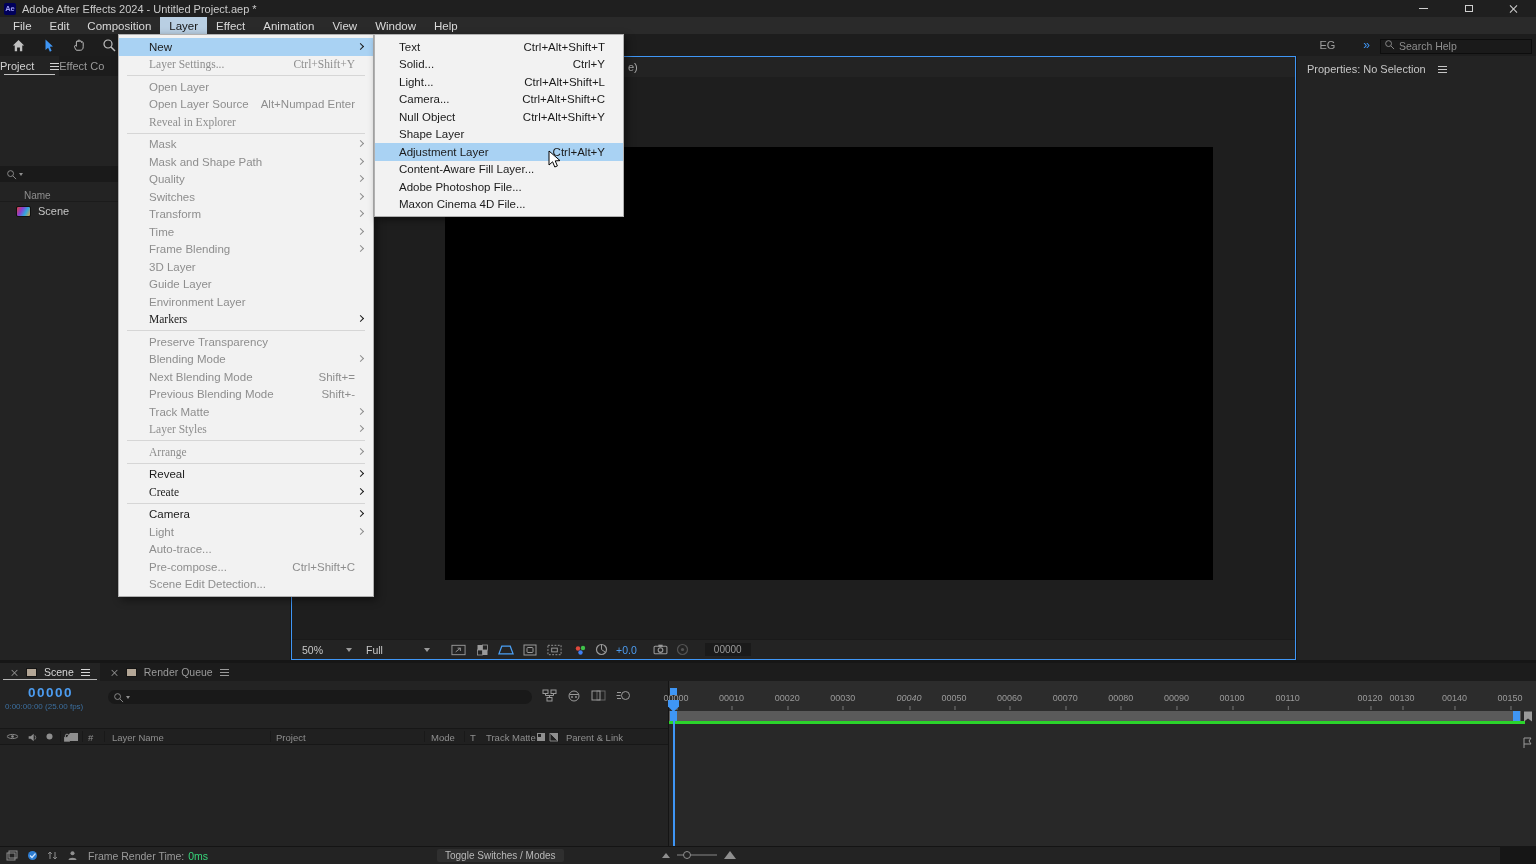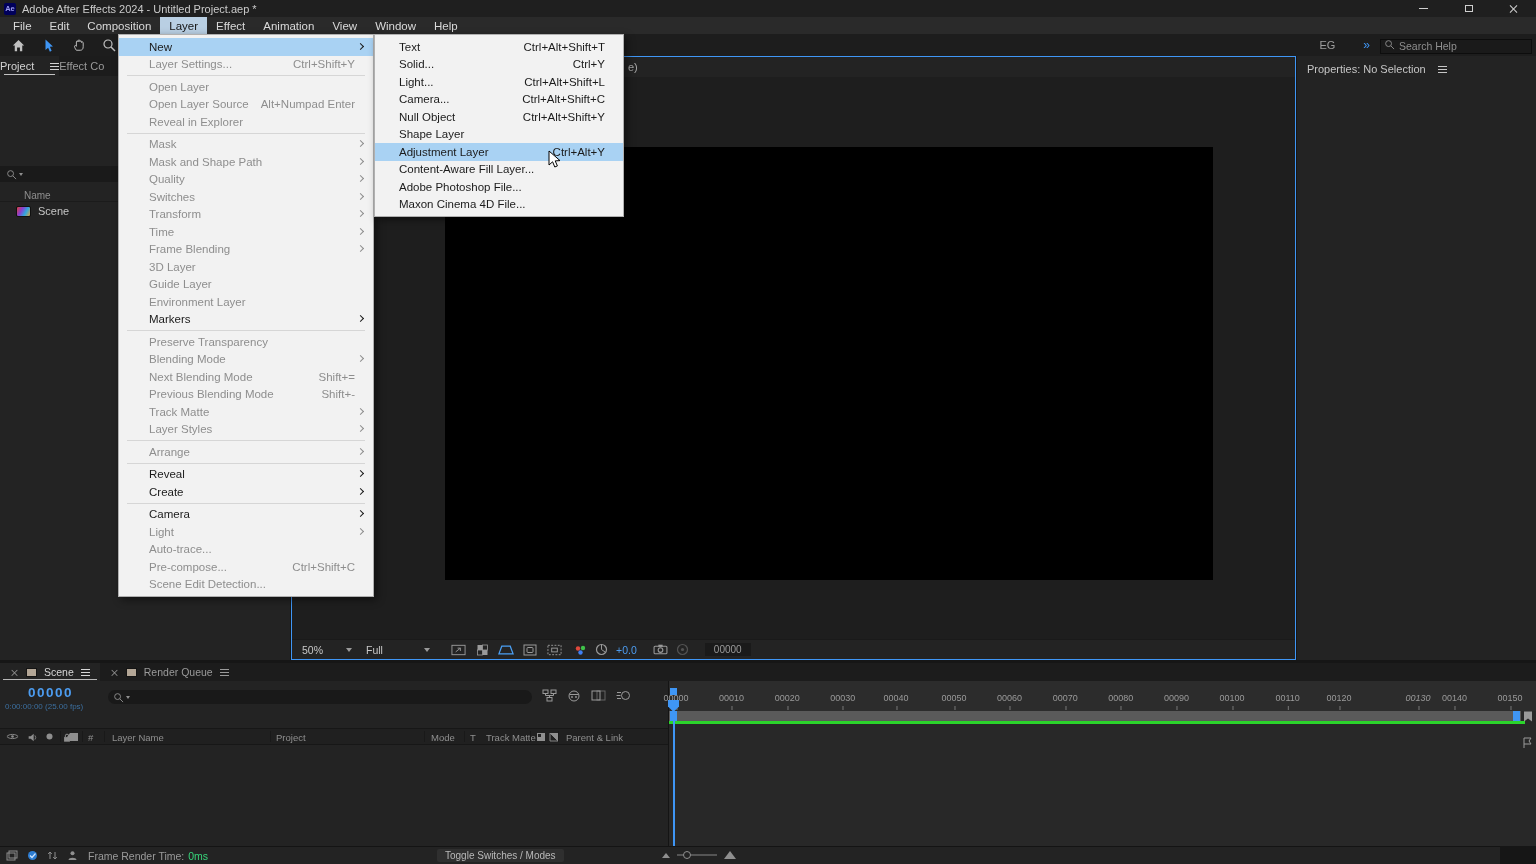"Layer Settings..." .menu-item.sep-after { font-family: none -> Liberation Serif, serif }
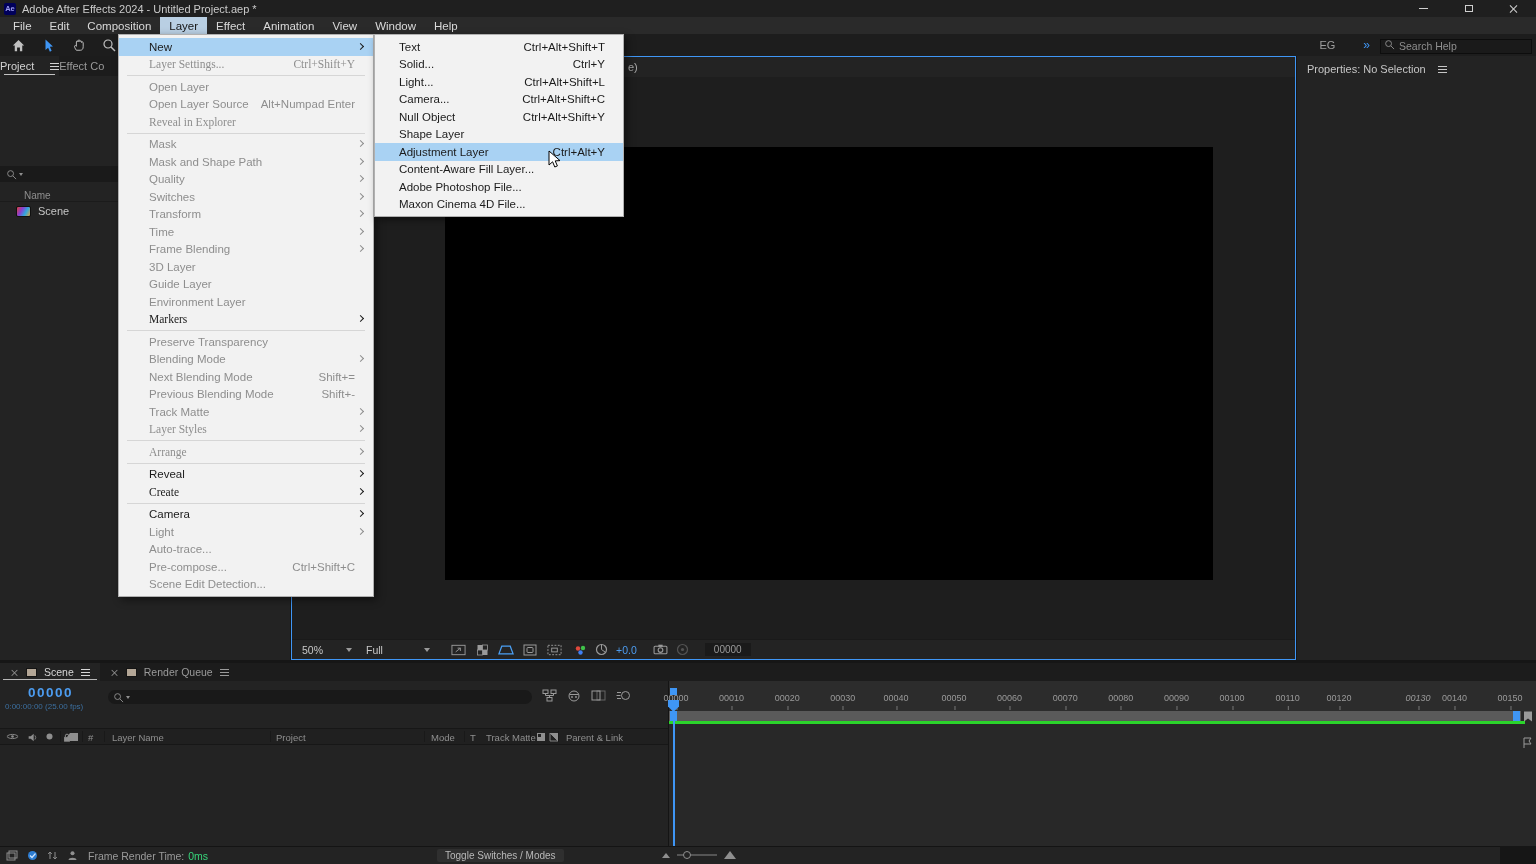"00040" div.ruler-tick { font-style: none -> italic; left: 227px -> 240px }
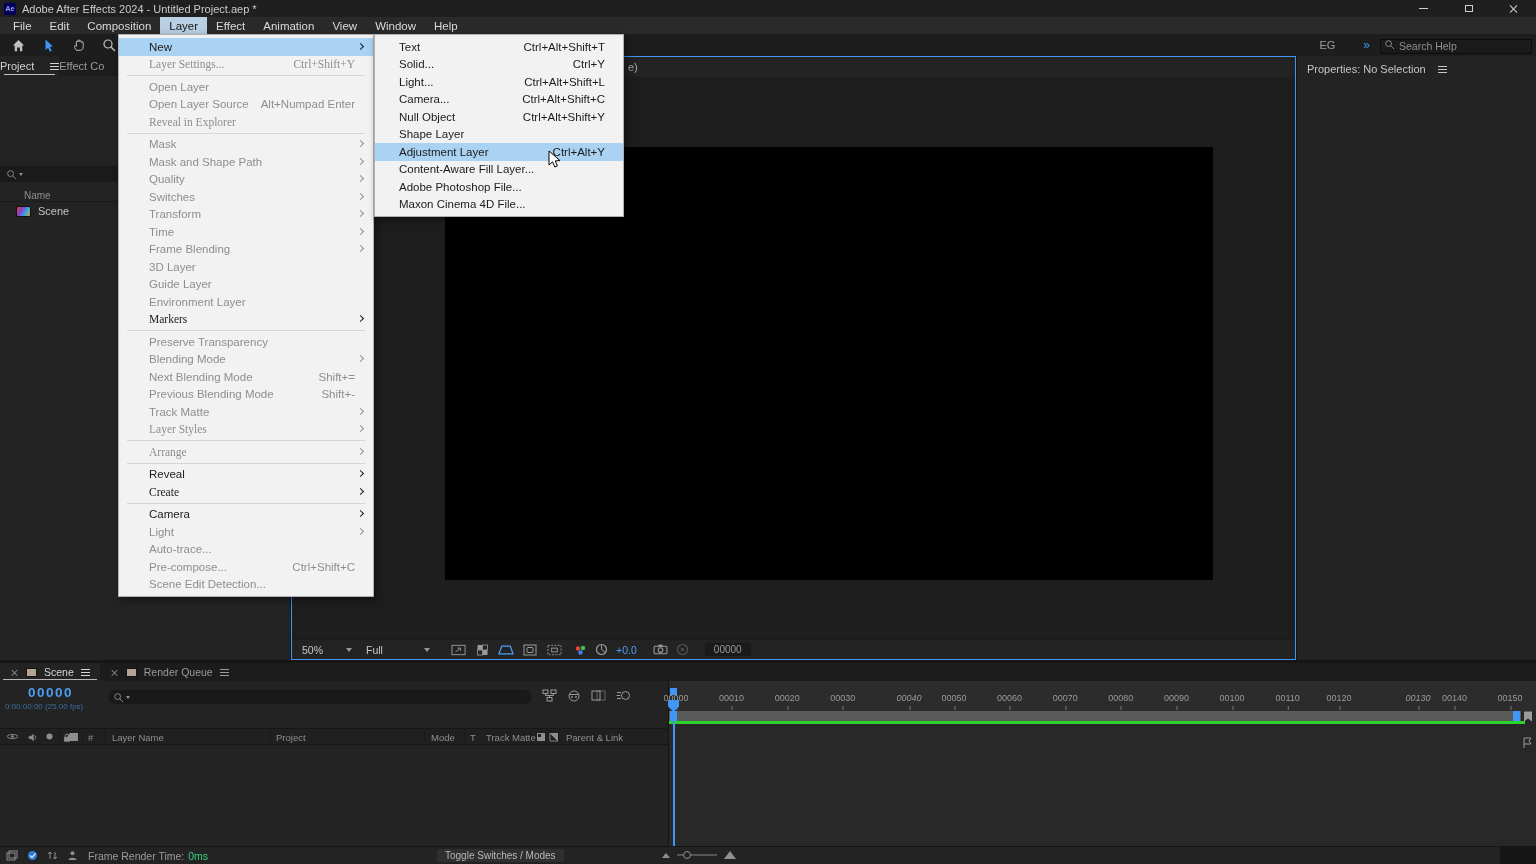"00120" div.ruler-tick { left: 670px -> 701px }
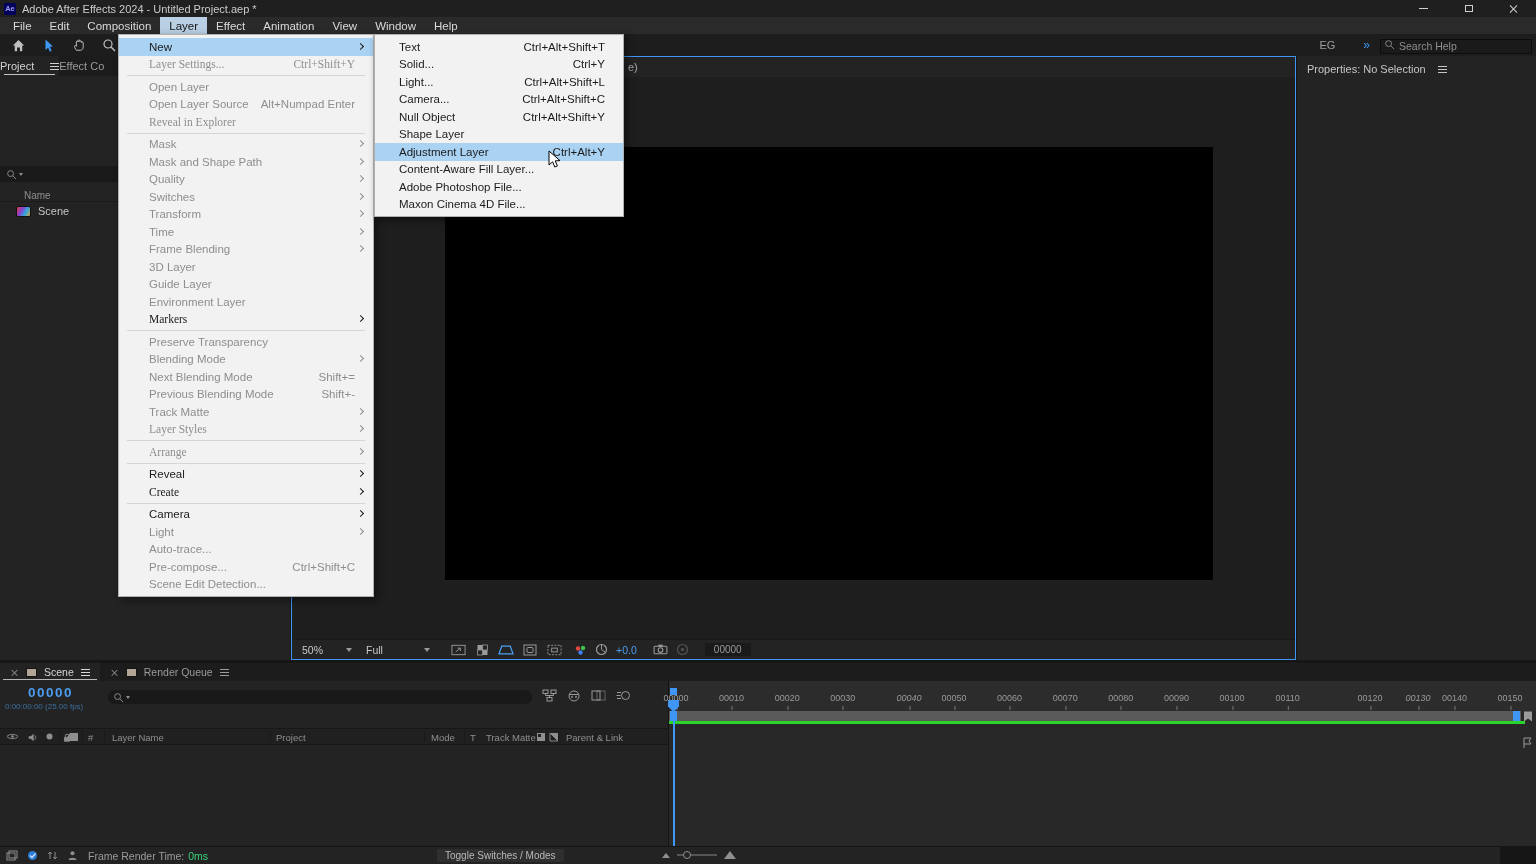"00130" div.ruler-tick { font-style: italic -> none; left: 749px -> 733px }
